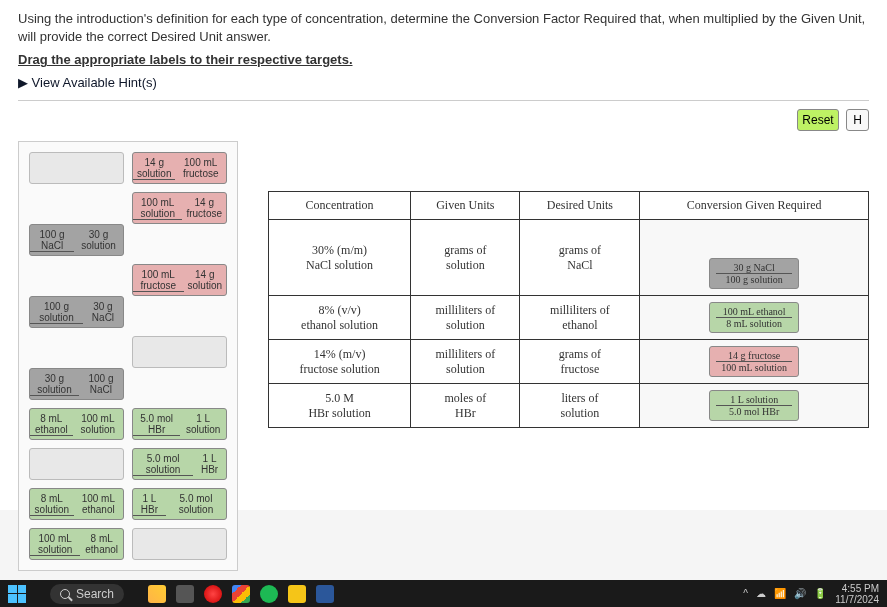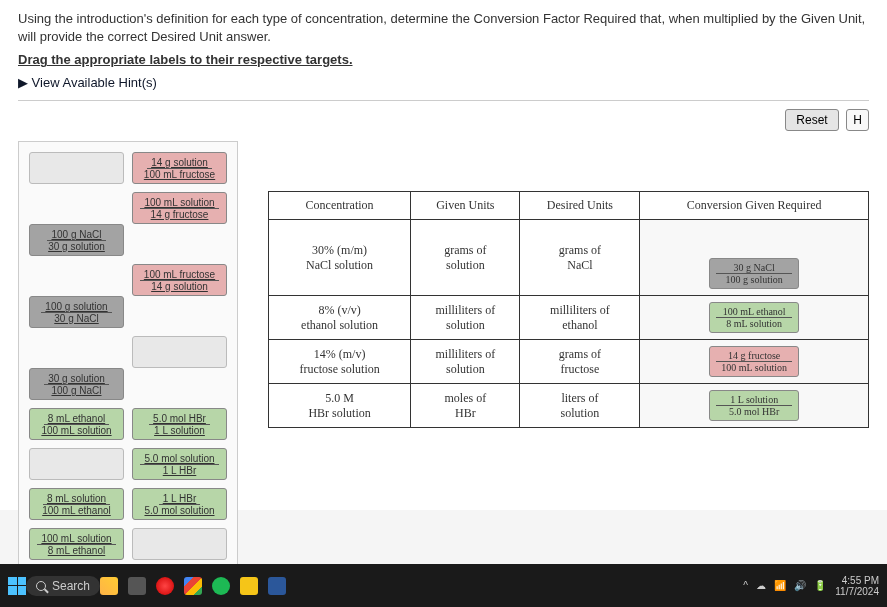"Reset" .btn-reset { background: #e5e5e5 -> #bef264; padding: 3px 10px -> 3px 4px }
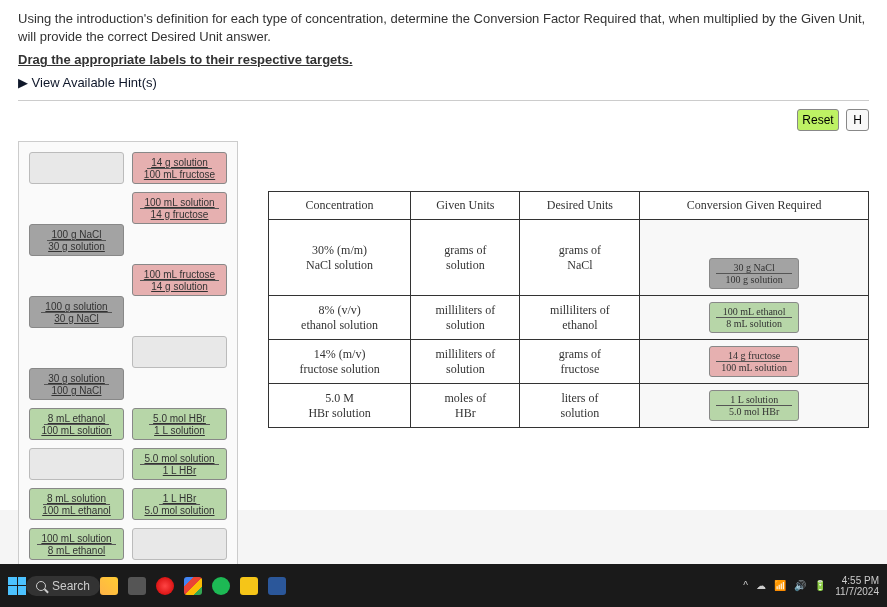"14 g solution" .tile { flex-direction: column -> row; text-decoration: underline -> none }
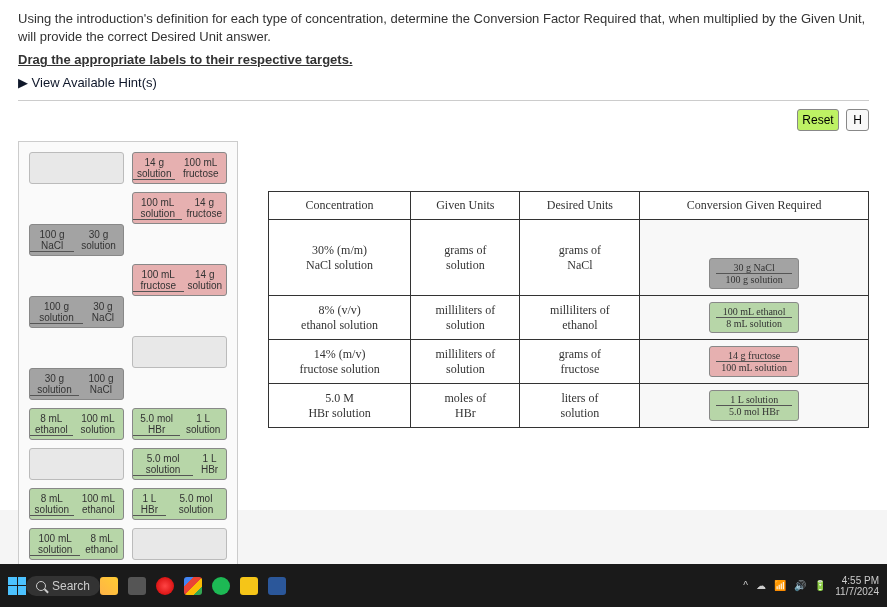"Search" .taskbar { gap: 0 -> 24px; height: 43px -> 27px }
